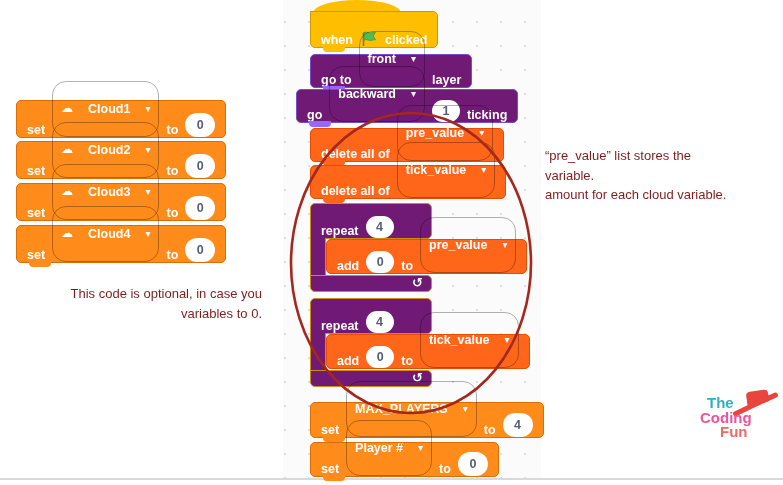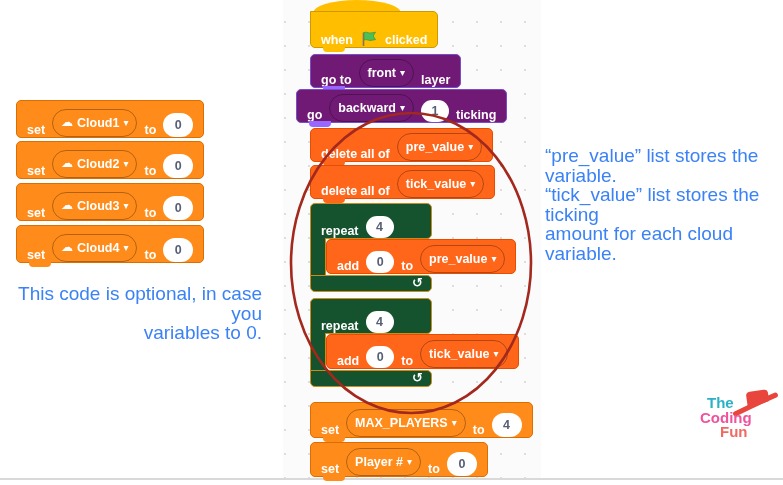"front" .dropdown { gap: 4px -> 15px; padding: 4px 8px -> 18px 8px }
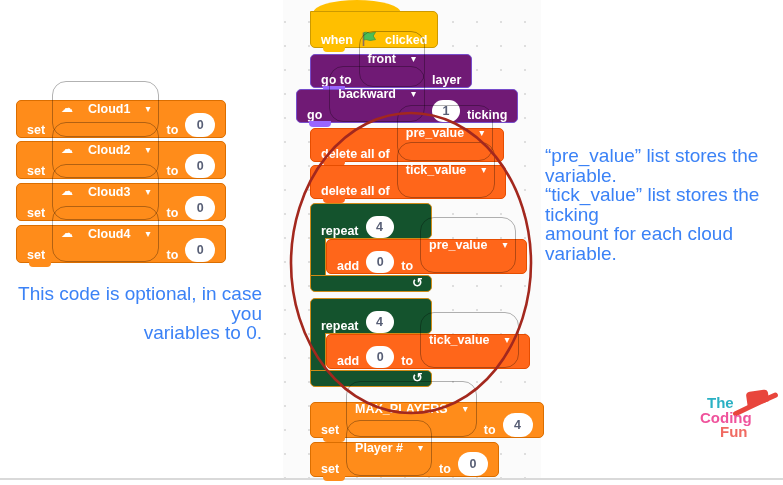"“pre_value” list stores the" .caption { color: #3b82f6 -> #7f1d1d; font-size: 19px -> 13px }
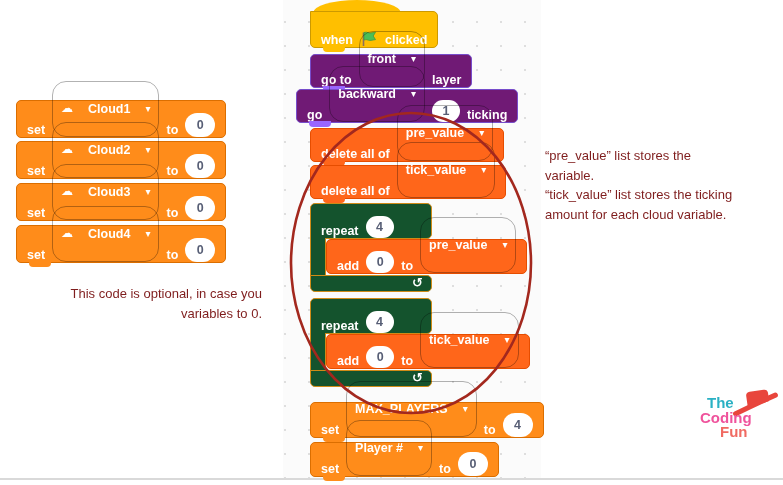"“tick_value” list stores the ticking" div { html: <div>“tick_value” list stores the ticking</div> -> none }
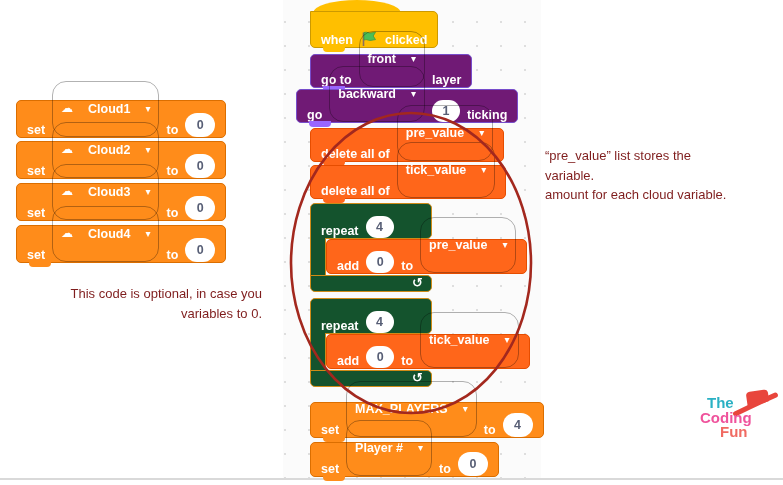"repeat" .control { background: #14532d -> #701a75 }
